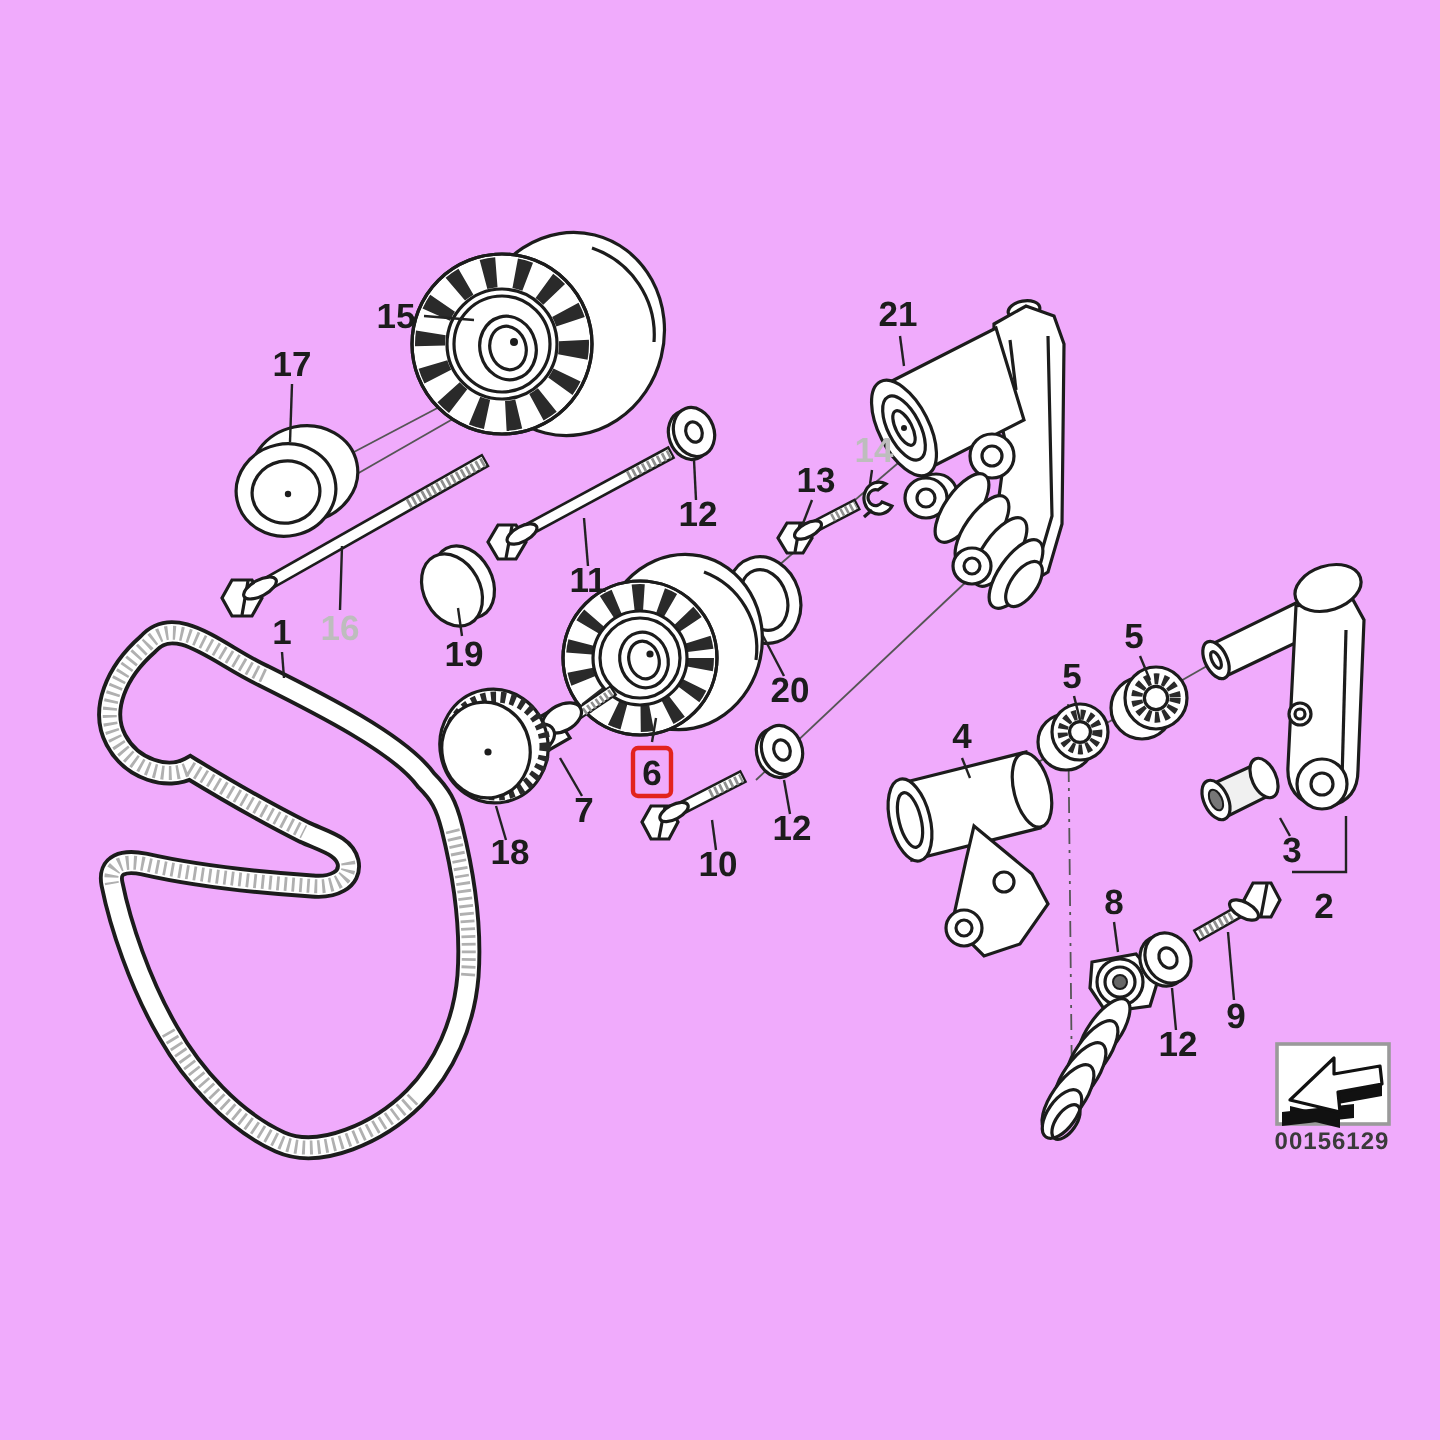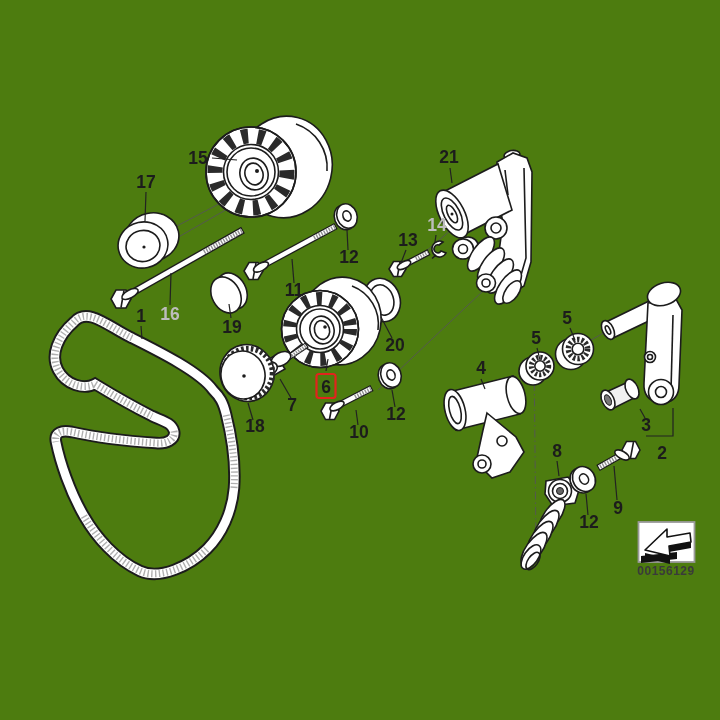"15" .stage { background: #4d7c0f -> #f0abfc }
